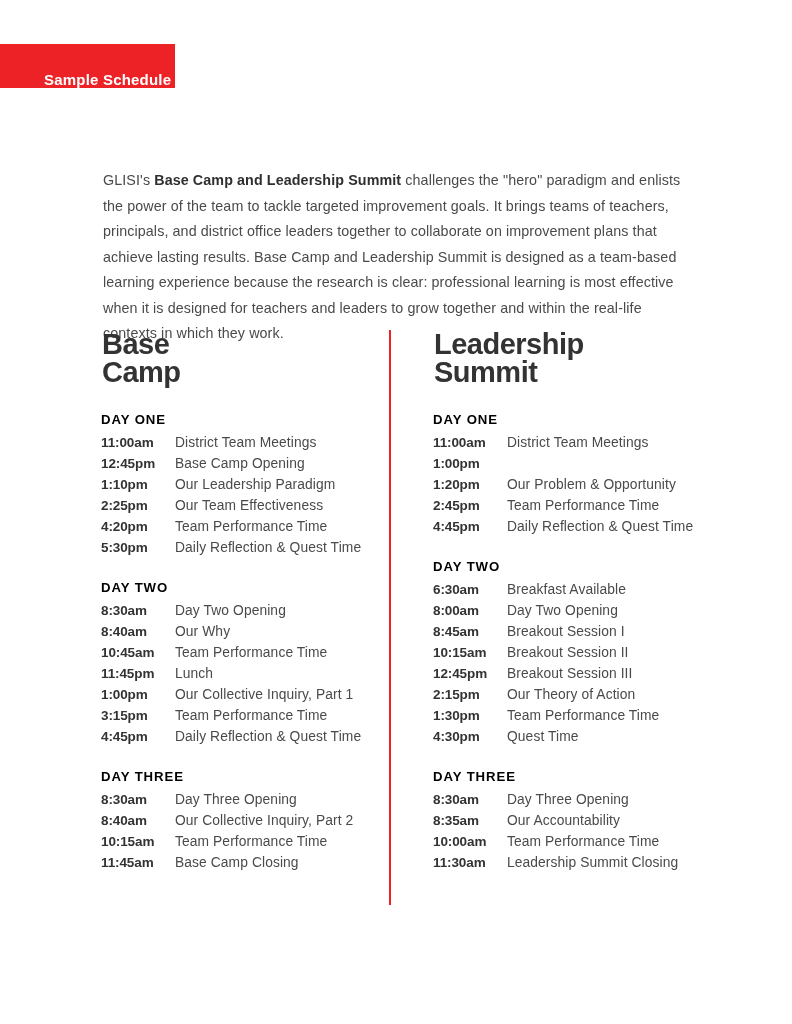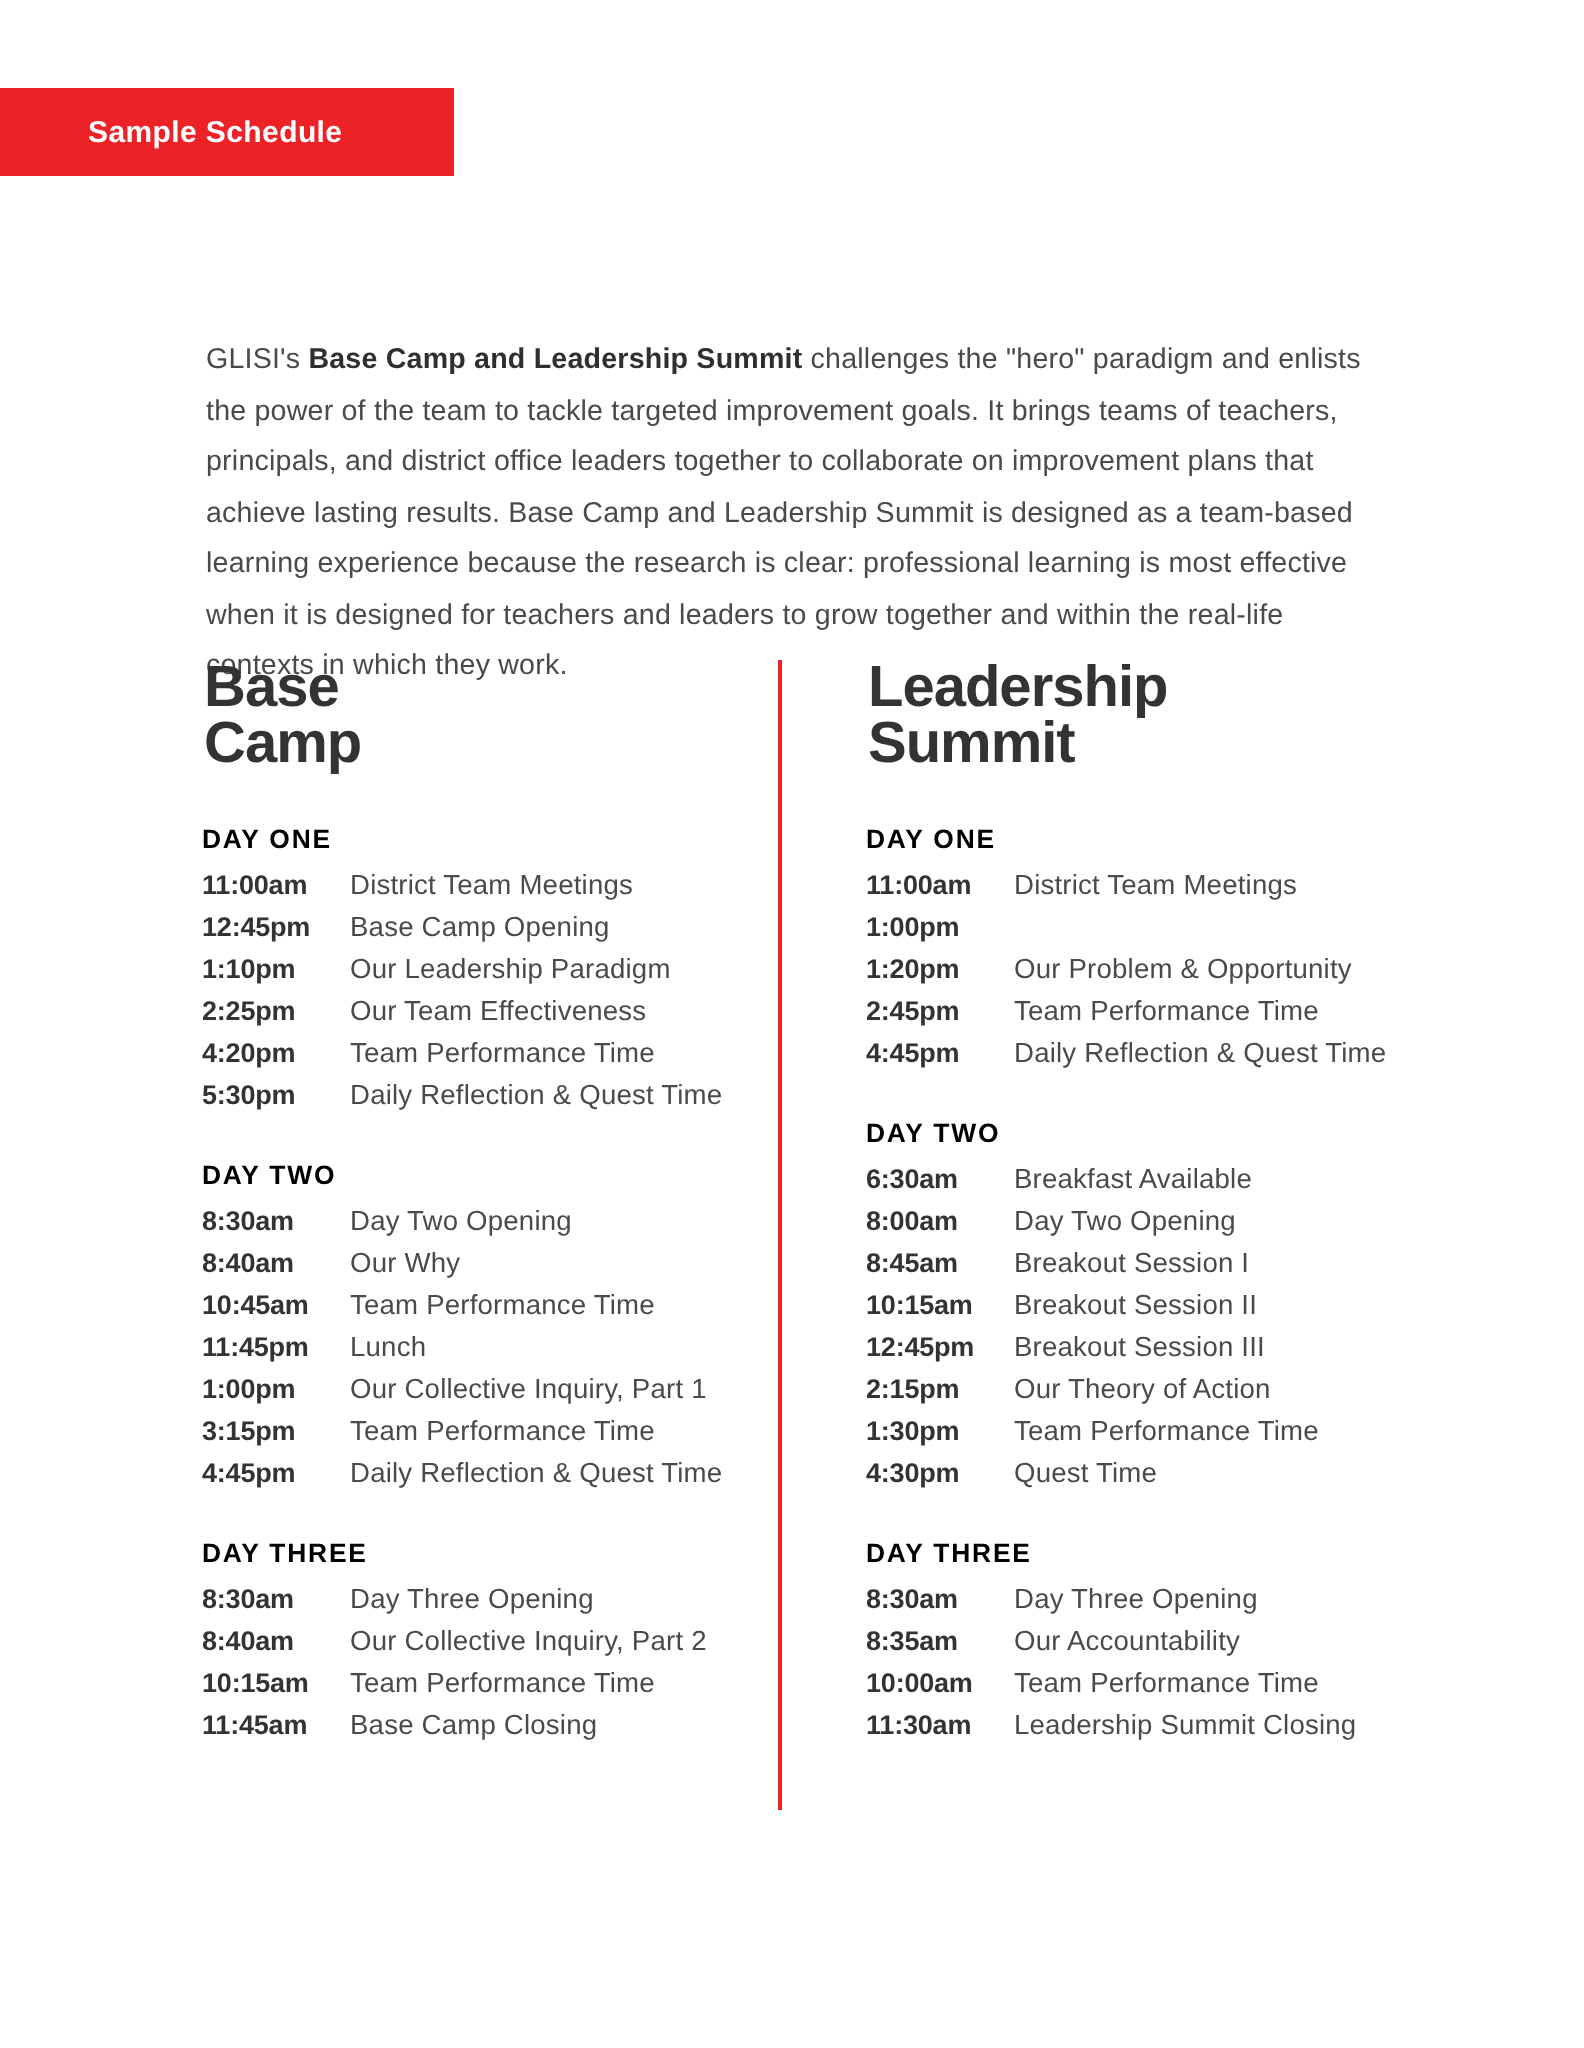"Sample Schedule" .banner { align-items: center -> flex-end; width: 227px -> 175px }
